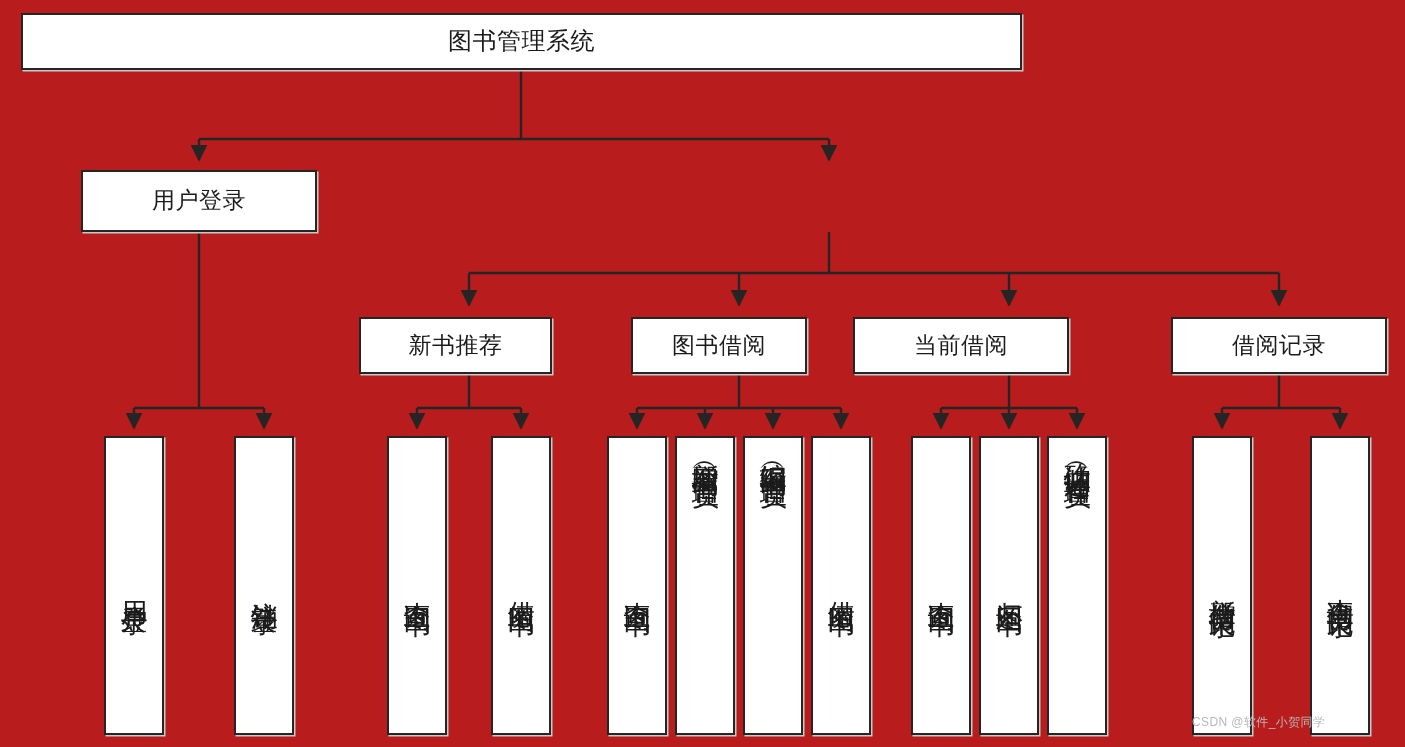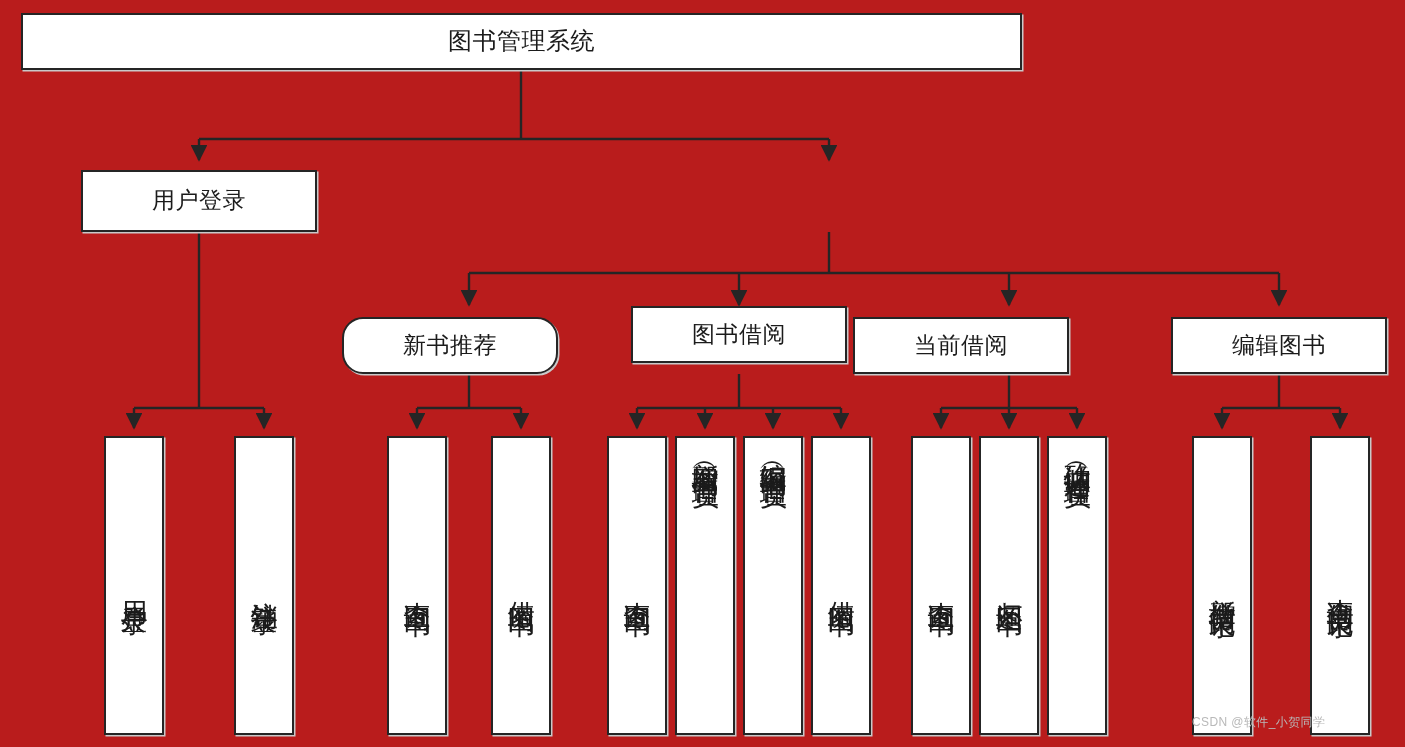"新书推荐" div.node { border-radius: 21px -> none; left: 342px -> 359px; width: 216px -> 193px }
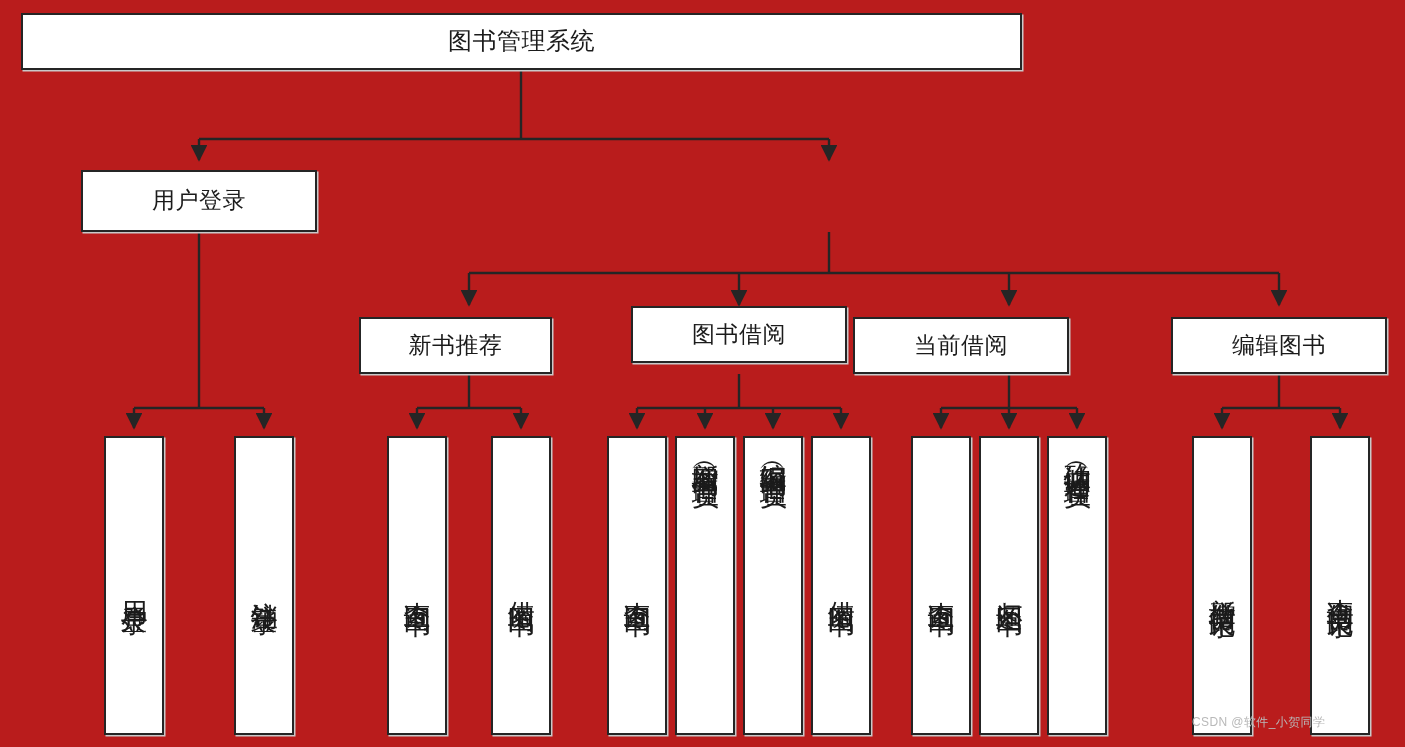"图书借阅" div.node { top: 306px -> 317px; width: 216px -> 176px }
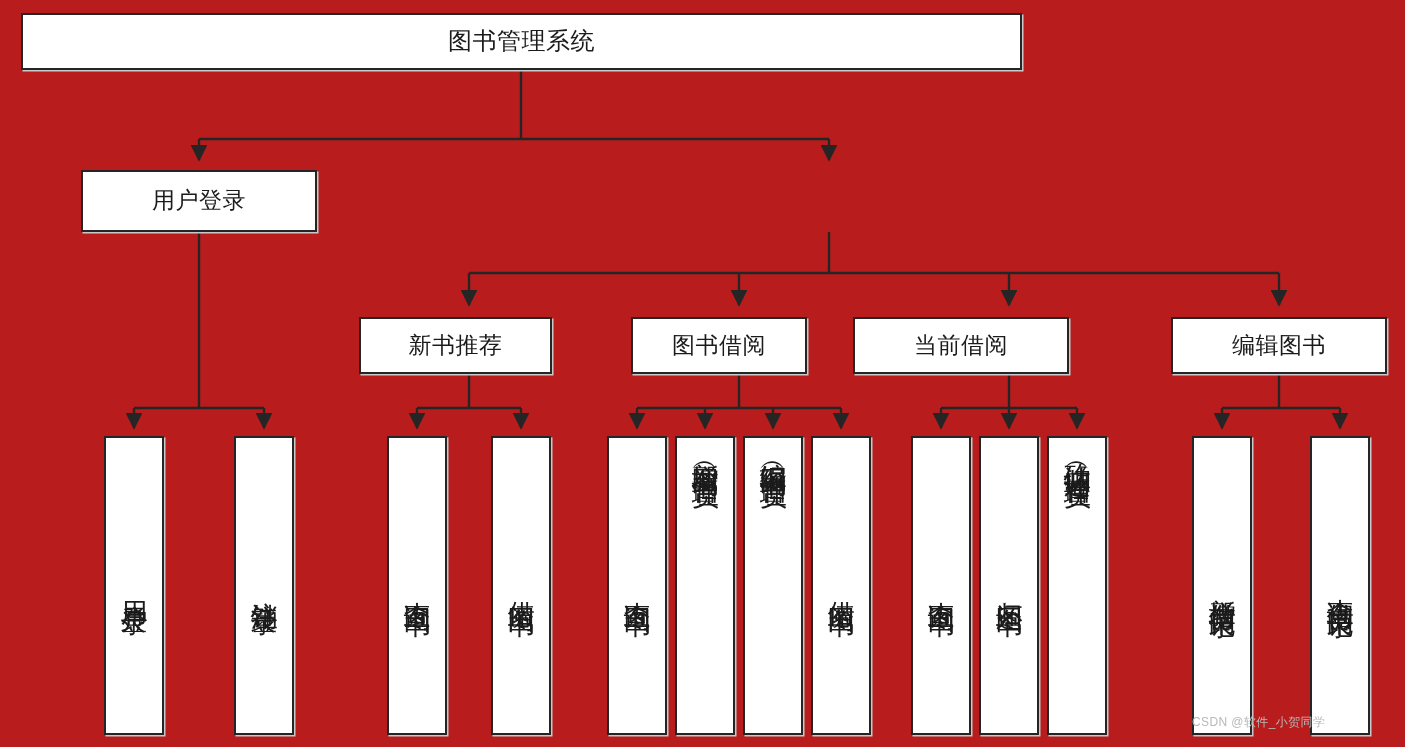"编辑图书" span.label { text: 编辑图书 -> 借阅记录 }
